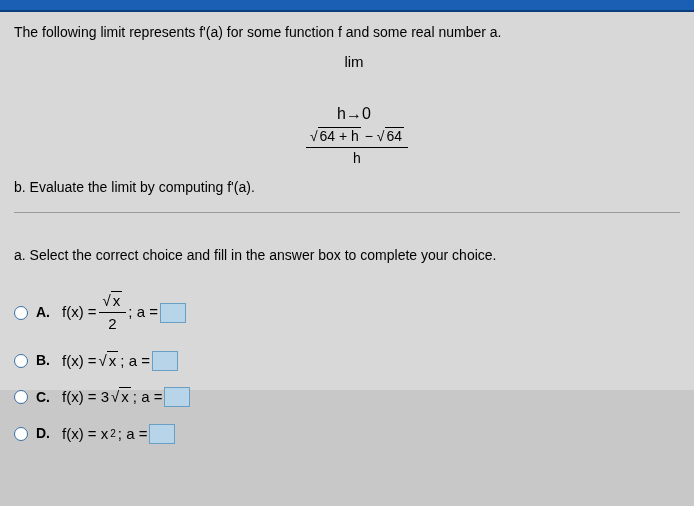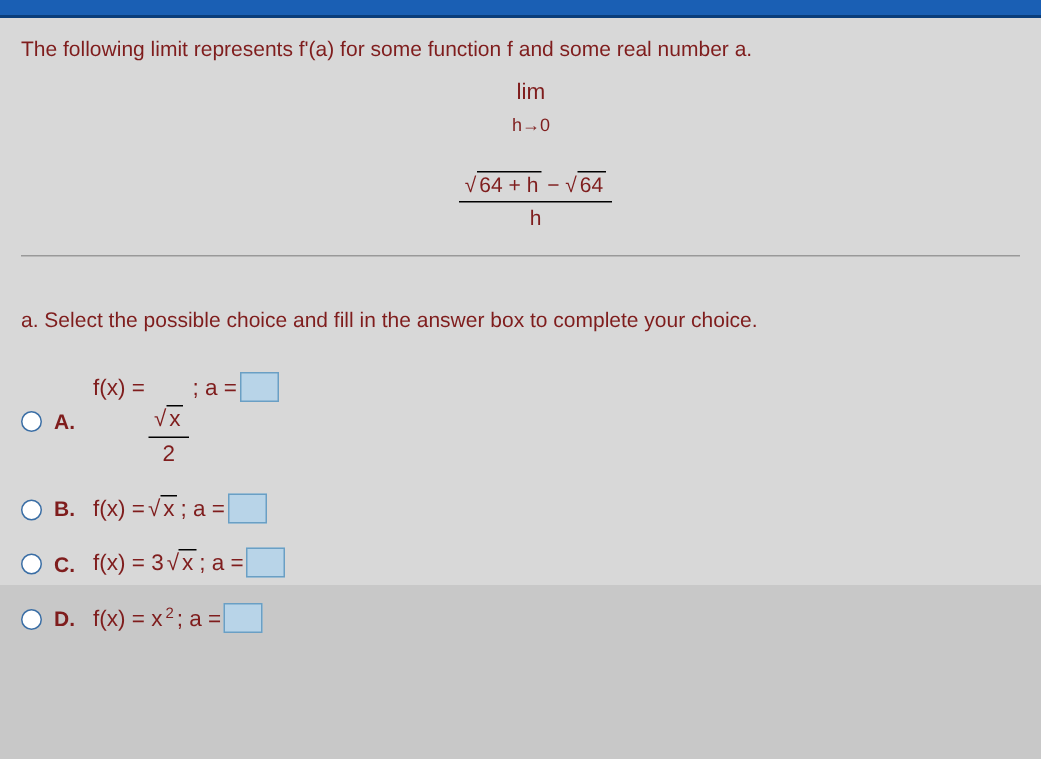"The following limit represents f'(a)" .content { color: #7f1d1d -> #000000 }
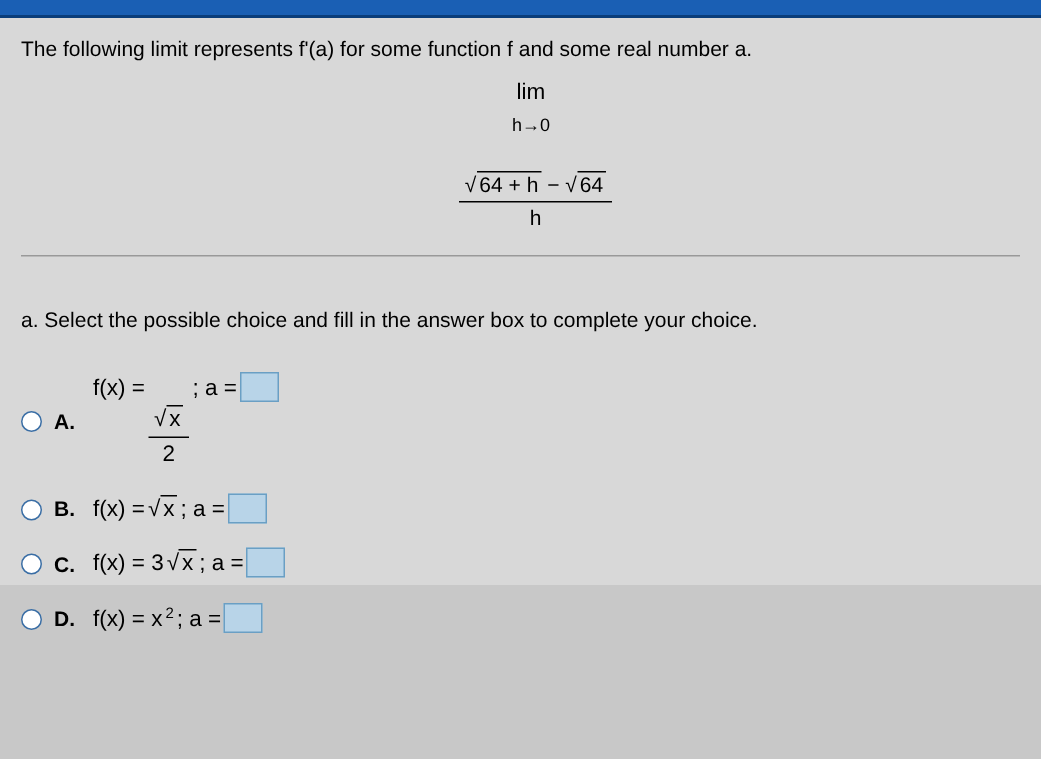"h→0" .lim-sub { font-size: 12px -> 16px; margin-top: none -> 28px }
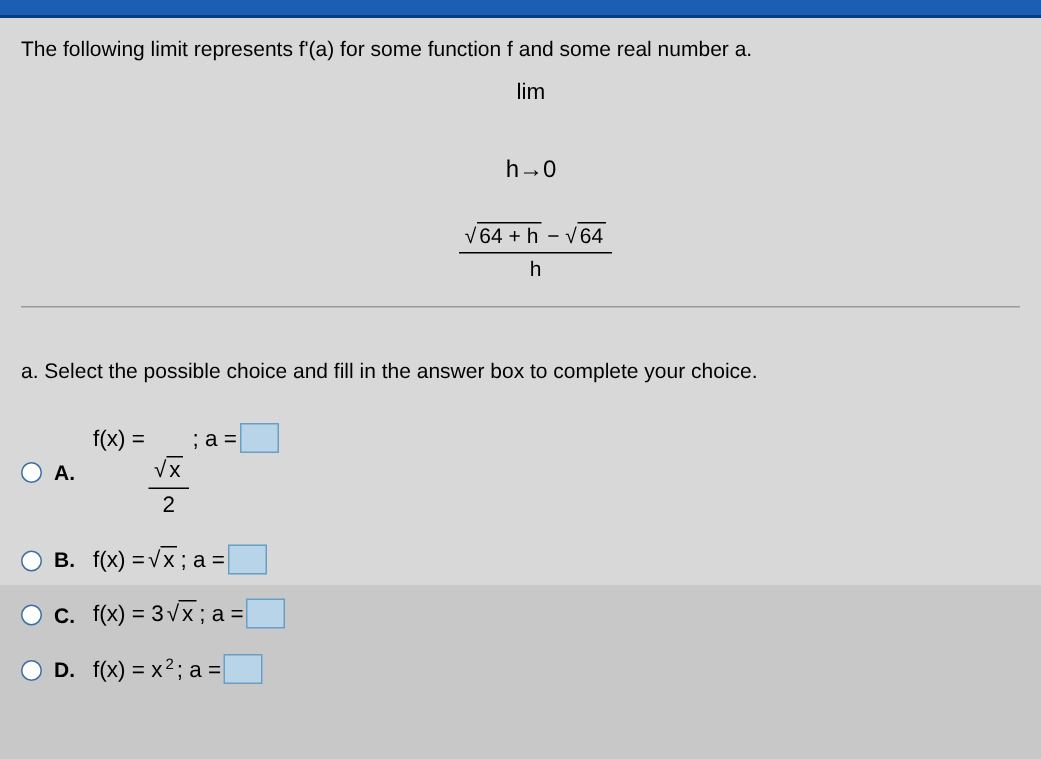"64 + h − 64" .frac { margin-top: 21px -> none }
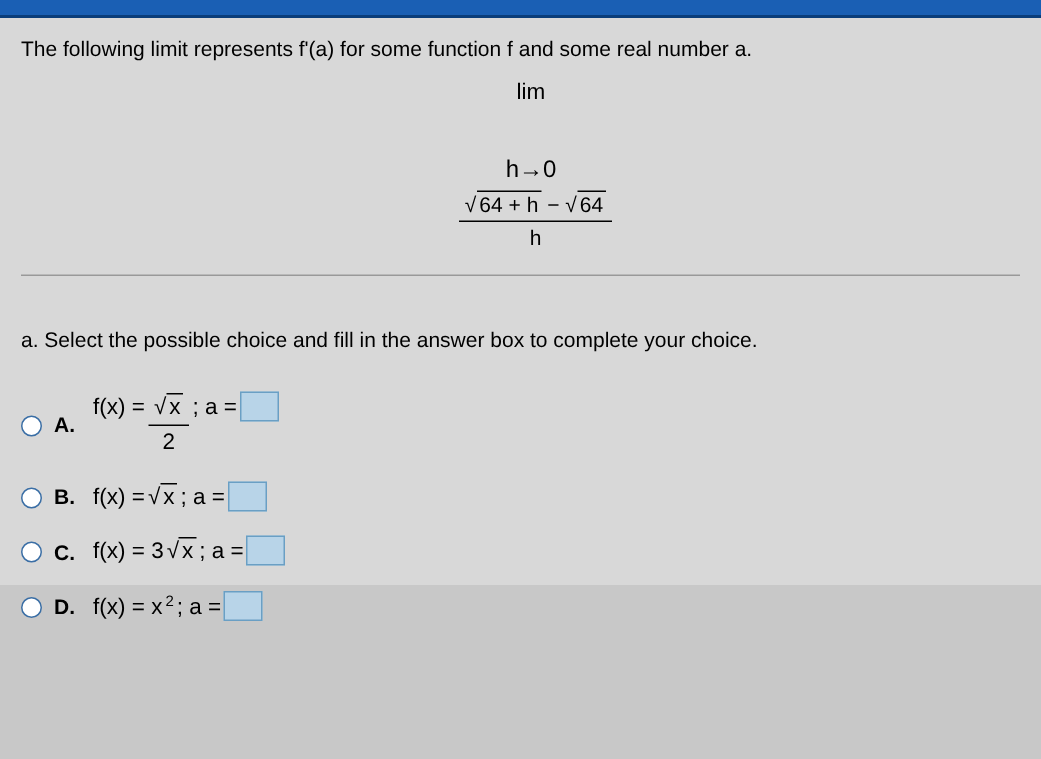"b. Evaluate the limit by" div { html: none -> <div>b. Evaluate the limit by computing f'(a).</div> }
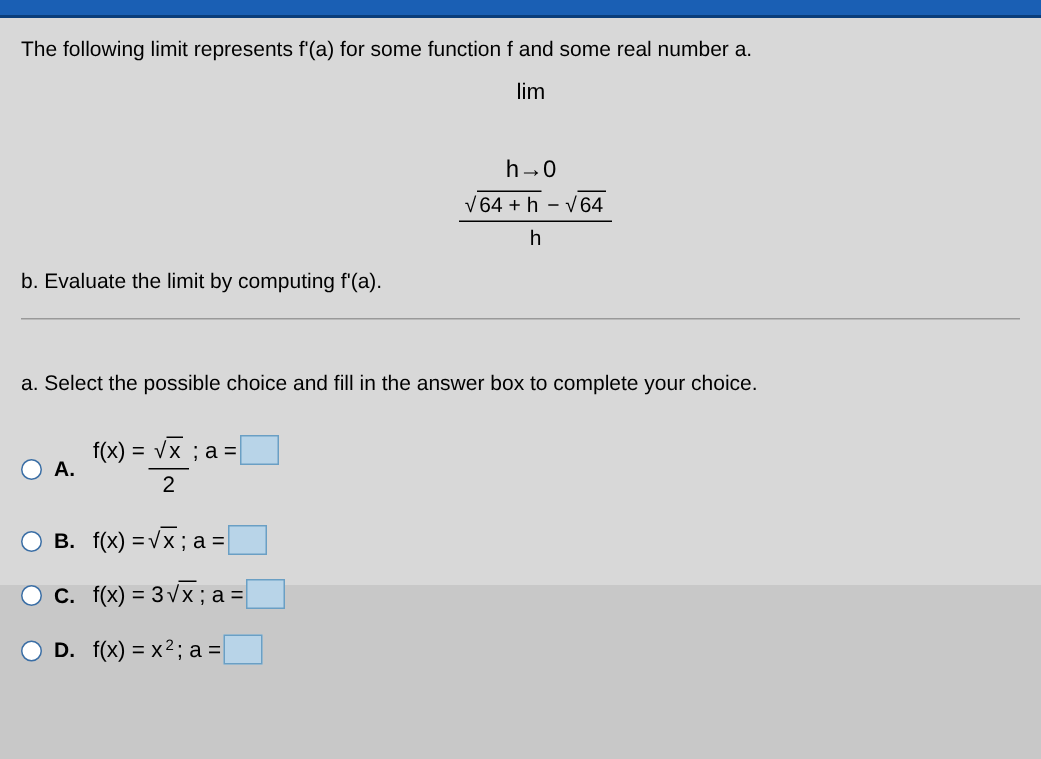"a. Select the possible choice" div { text: possible -> correct }
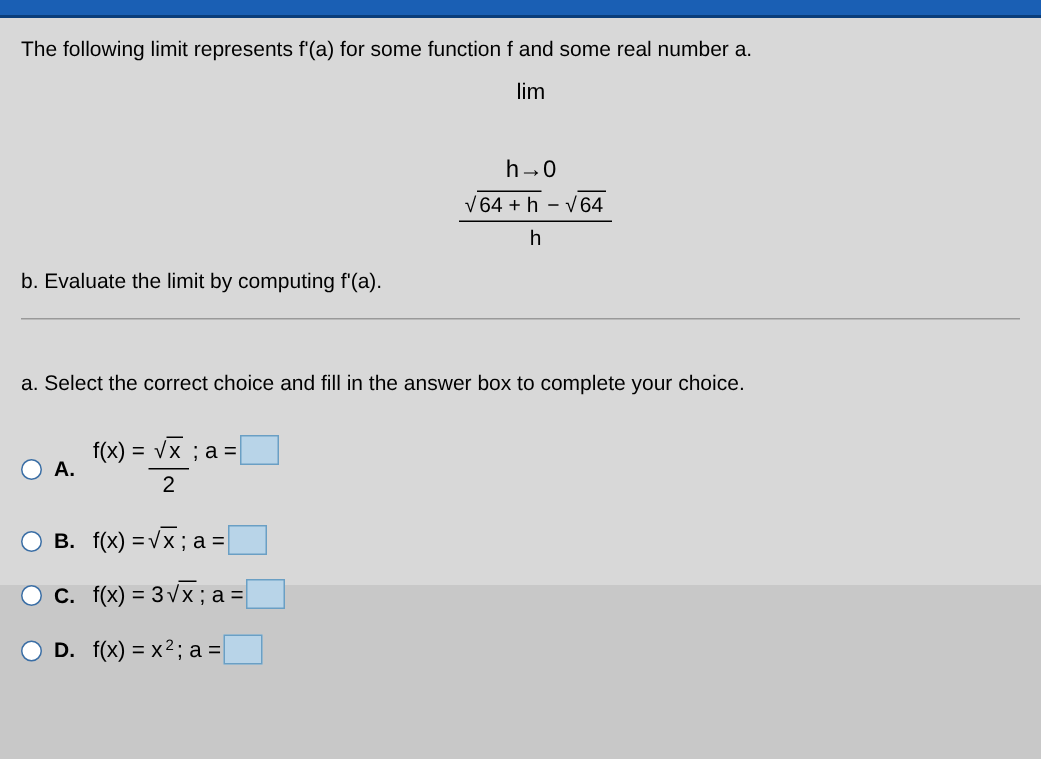"f(x) =" .math { align-items: flex-start -> center }
